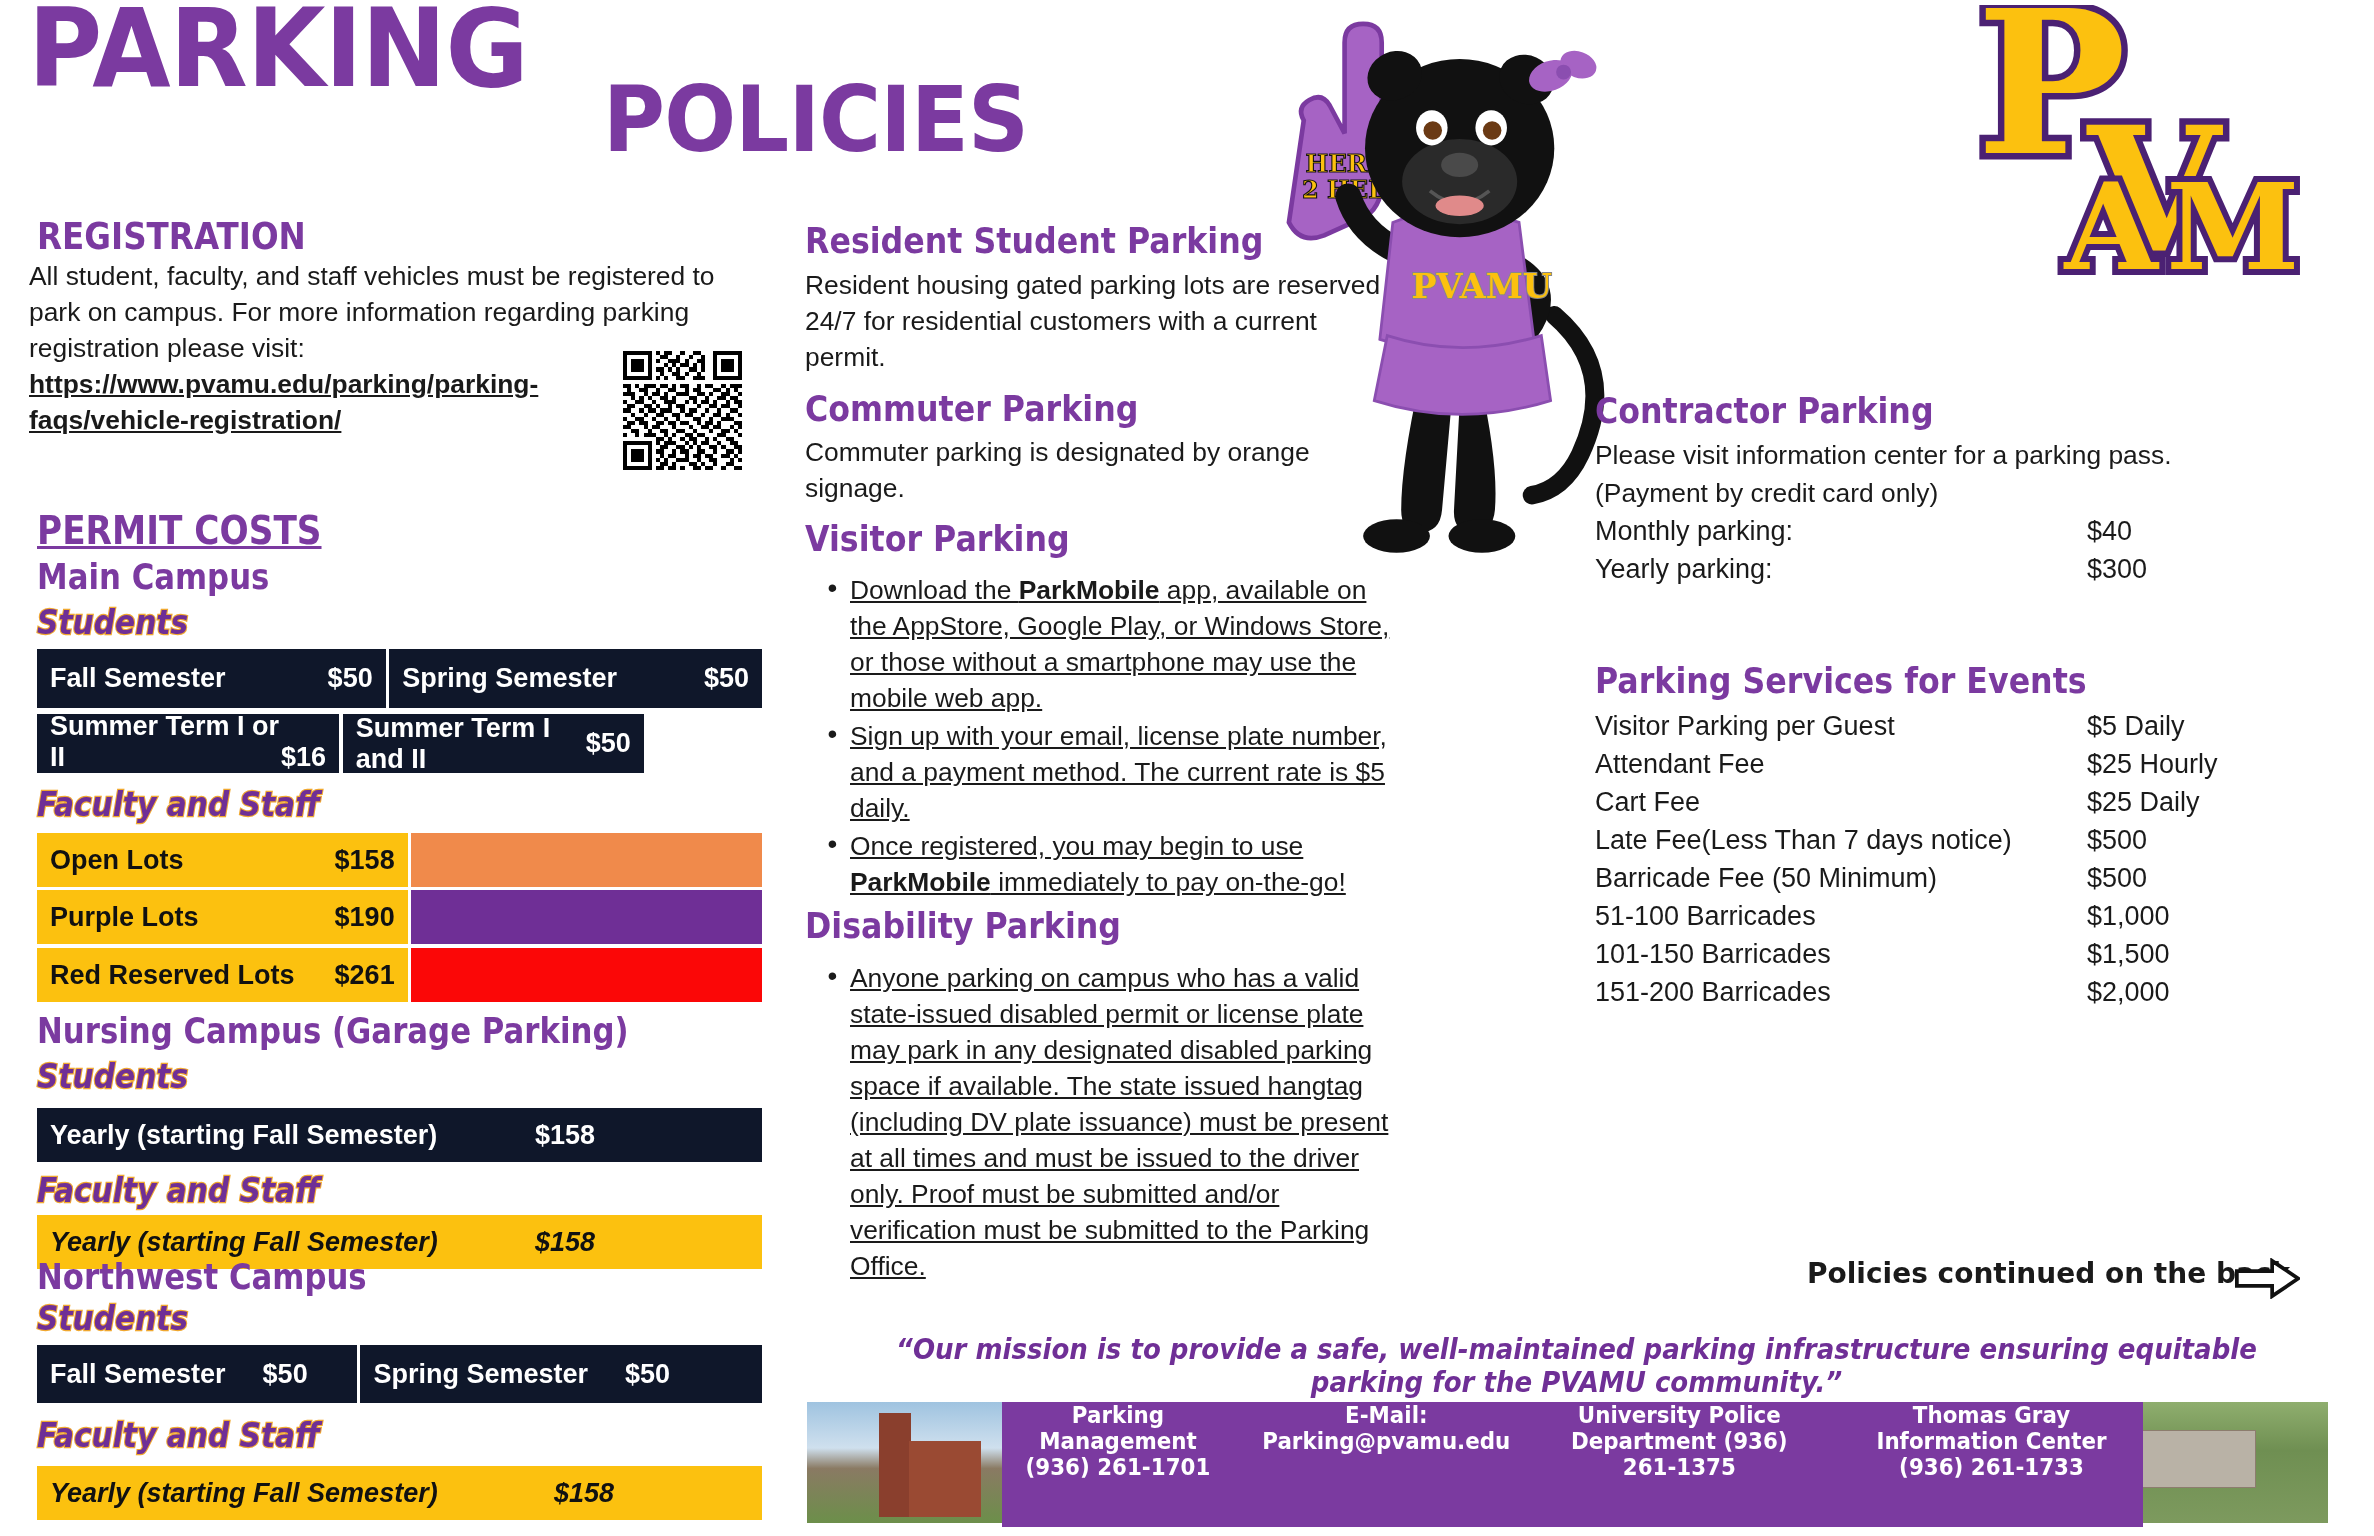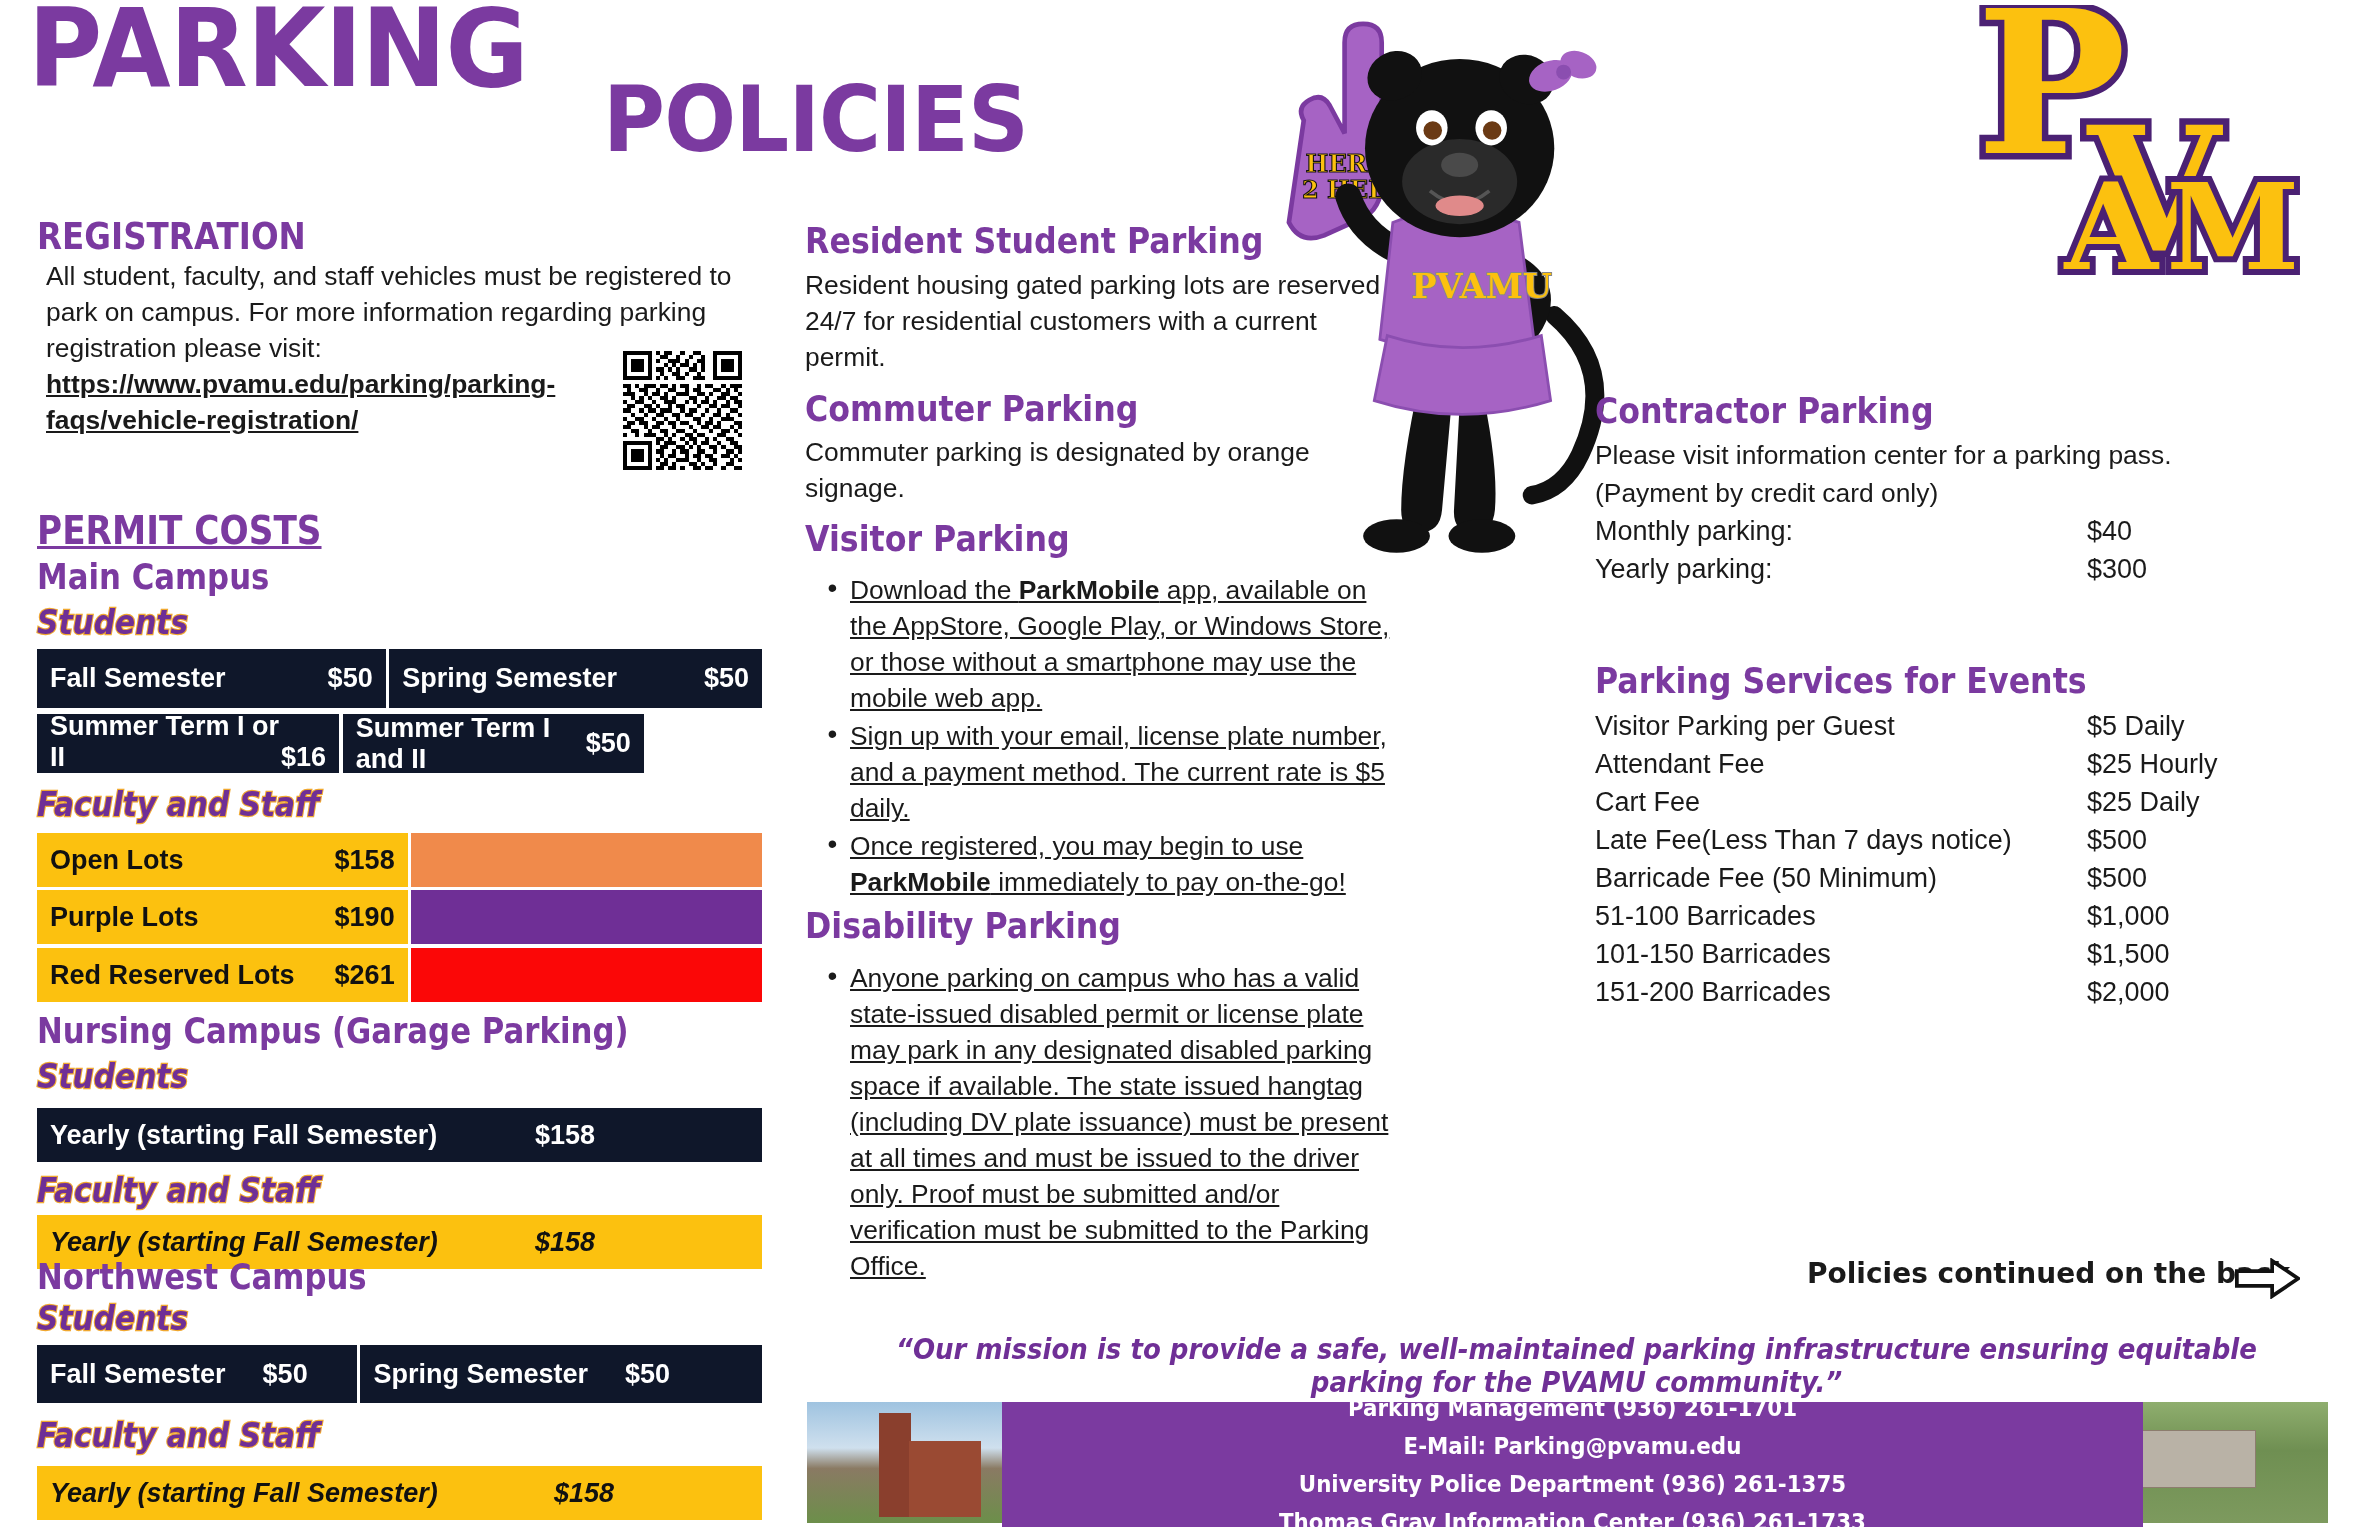"All student, faculty, and staff" #reg-body { left: 46px -> 29px }
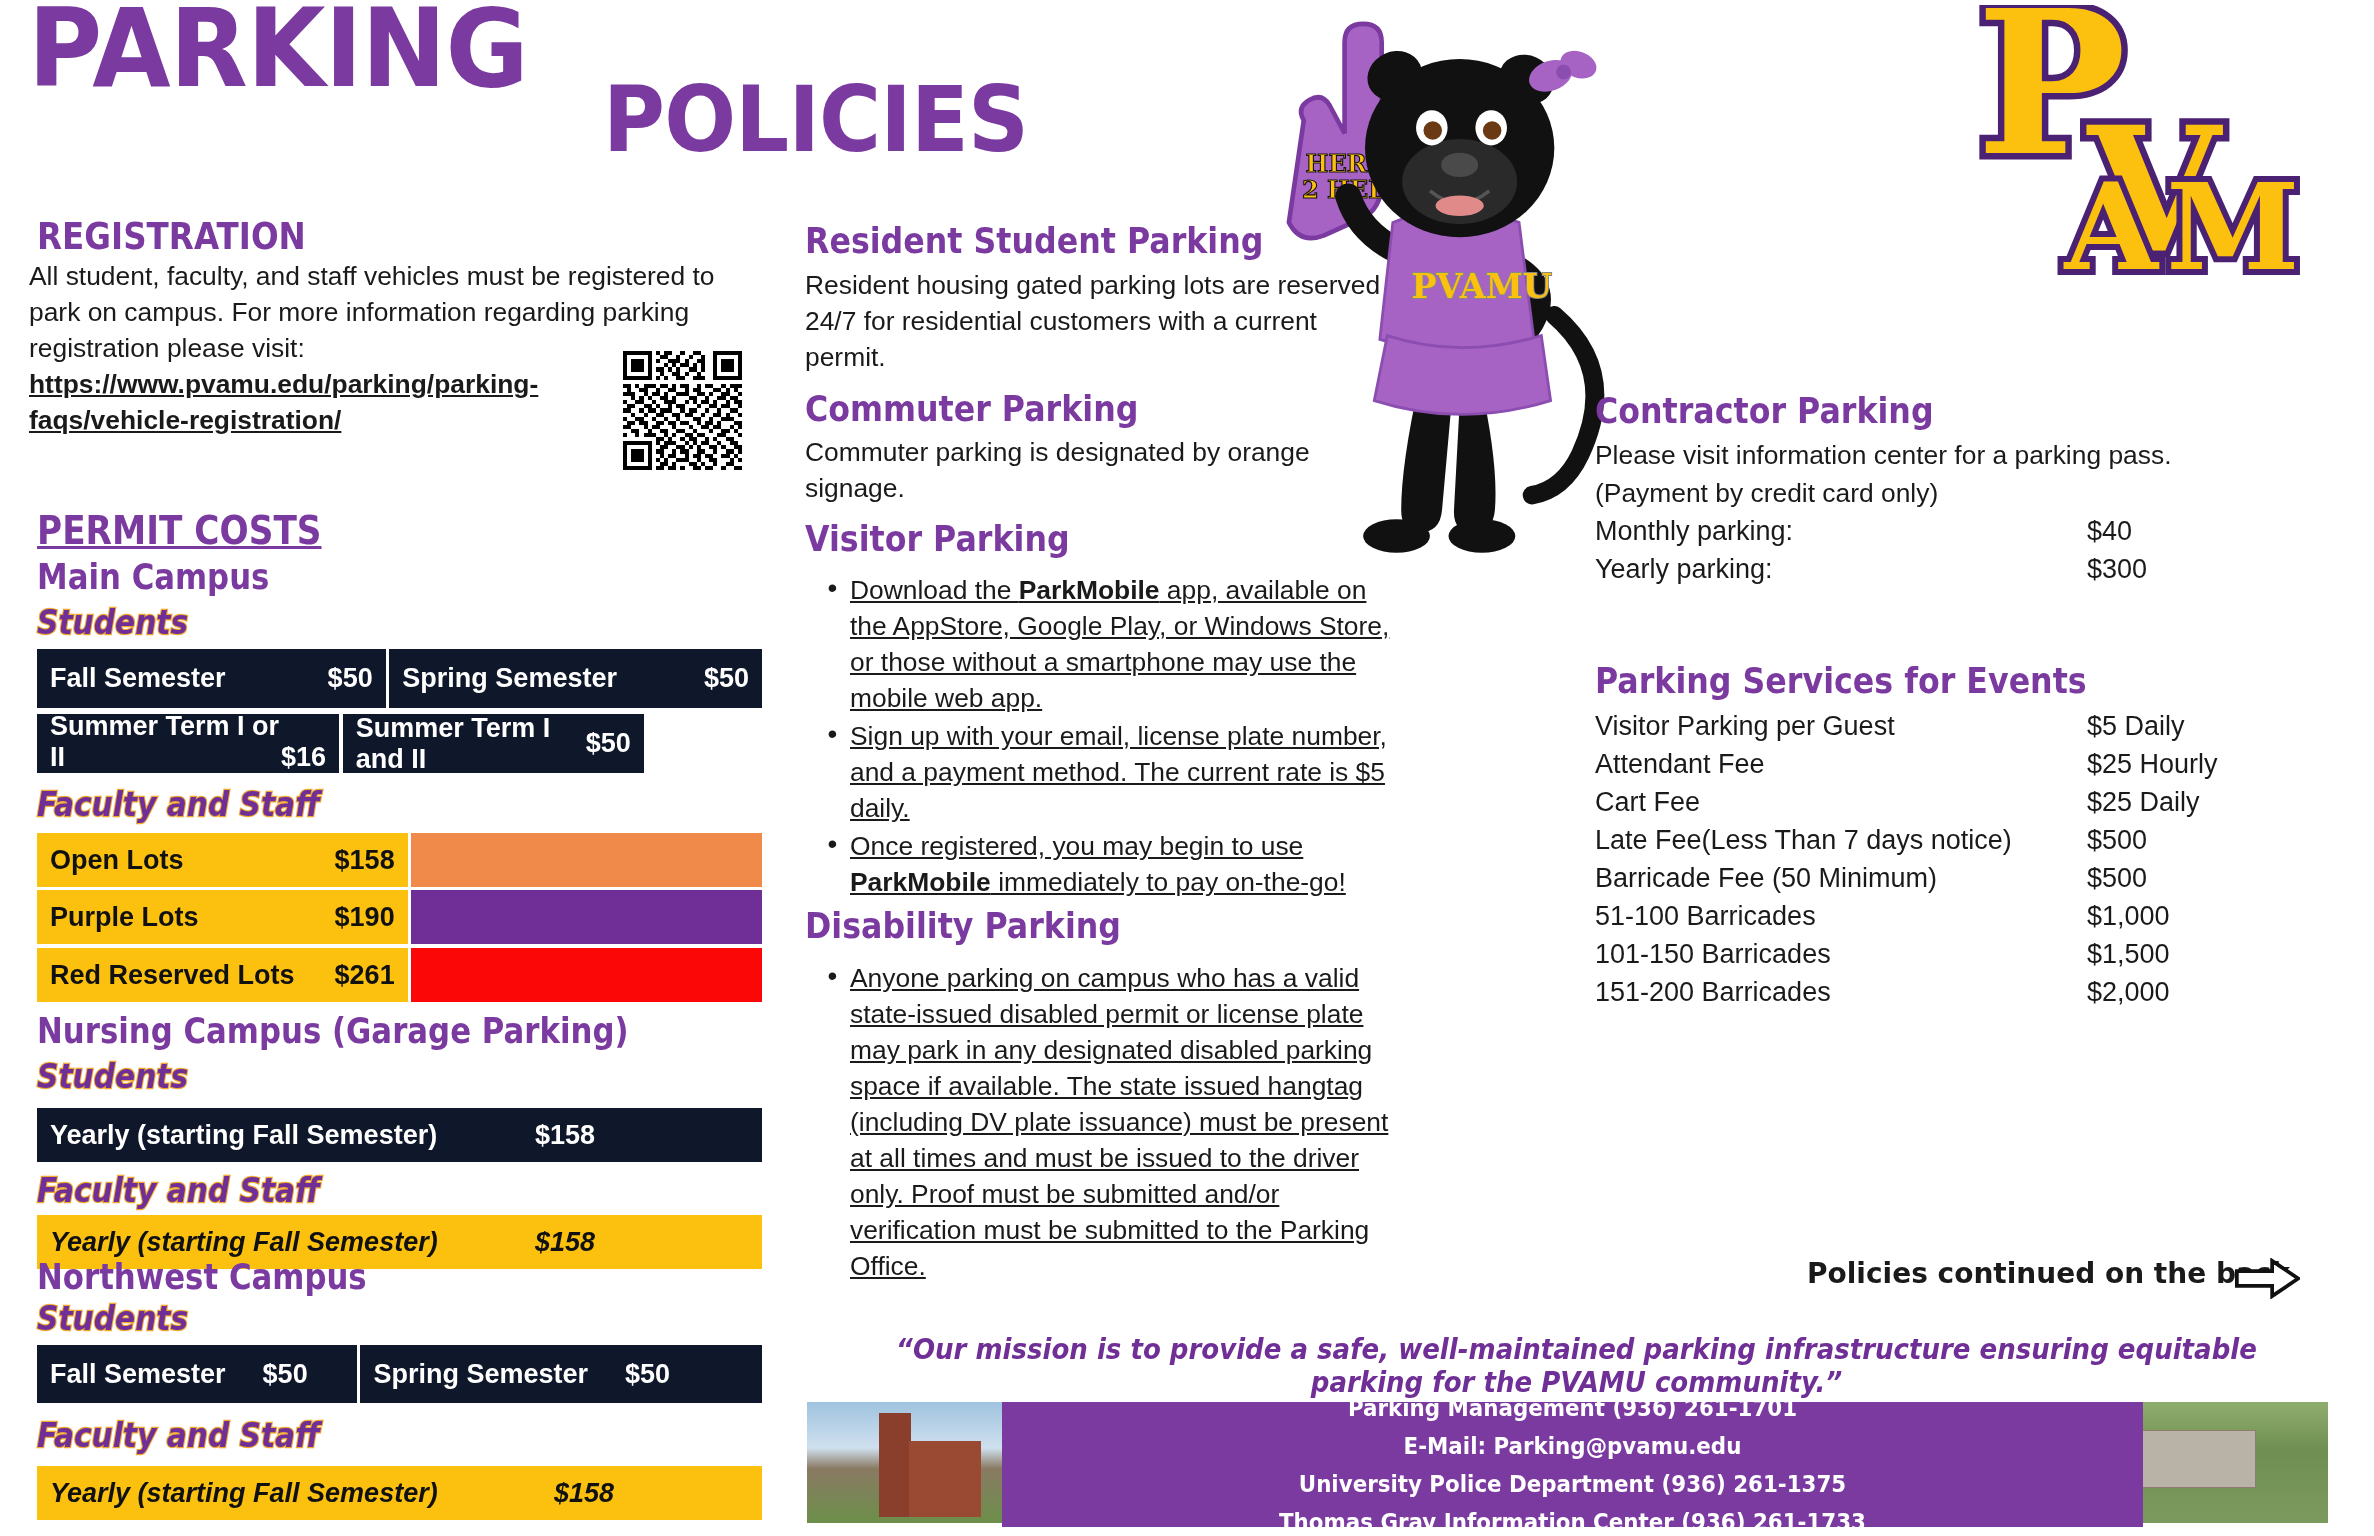"Parking Management (936) 261-1701" #footer .bar { flex-direction: column -> row; gap: 12px -> 19px; justify-content: center -> none }
